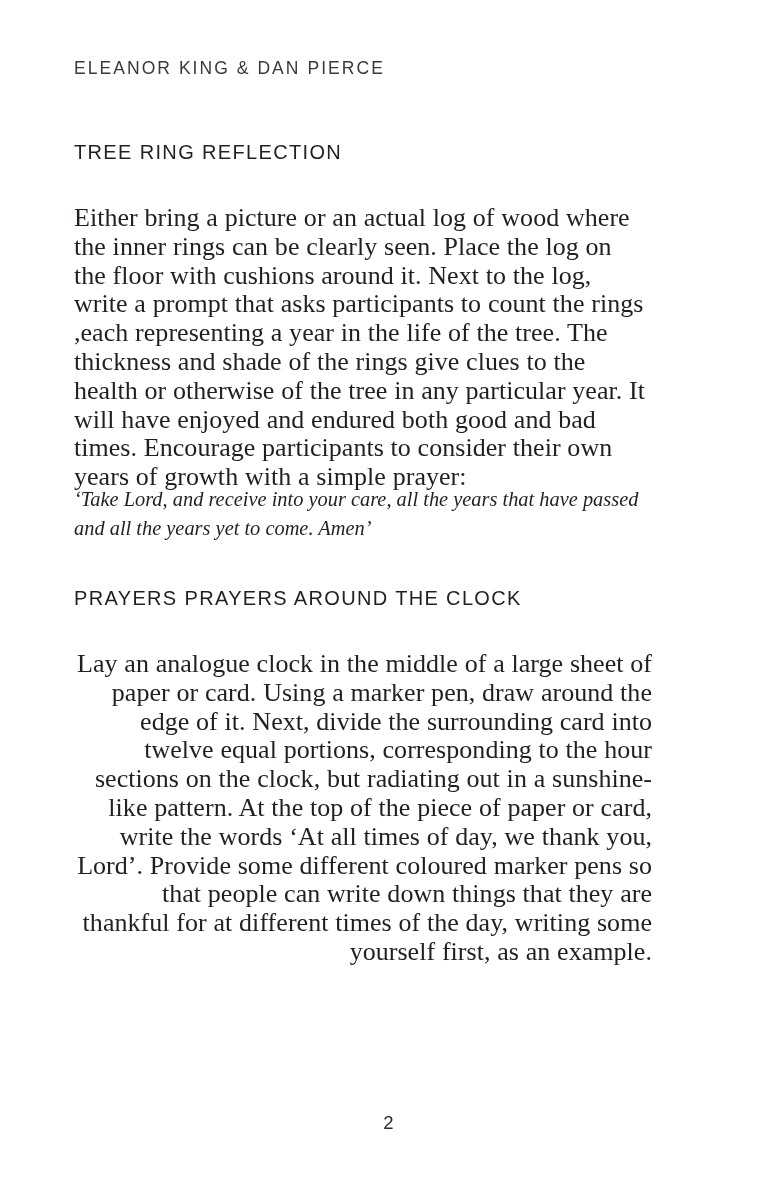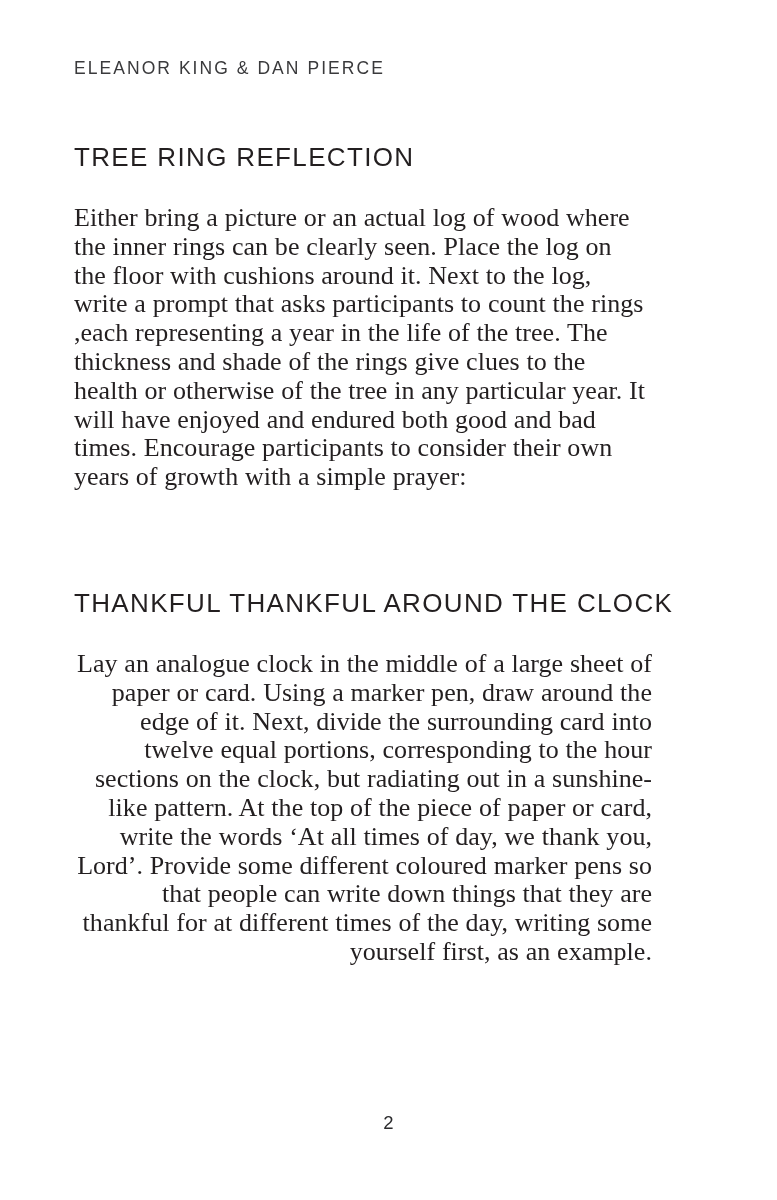"TREE RING REFLECTION" .section-heading { font-size: 26px -> 20px }
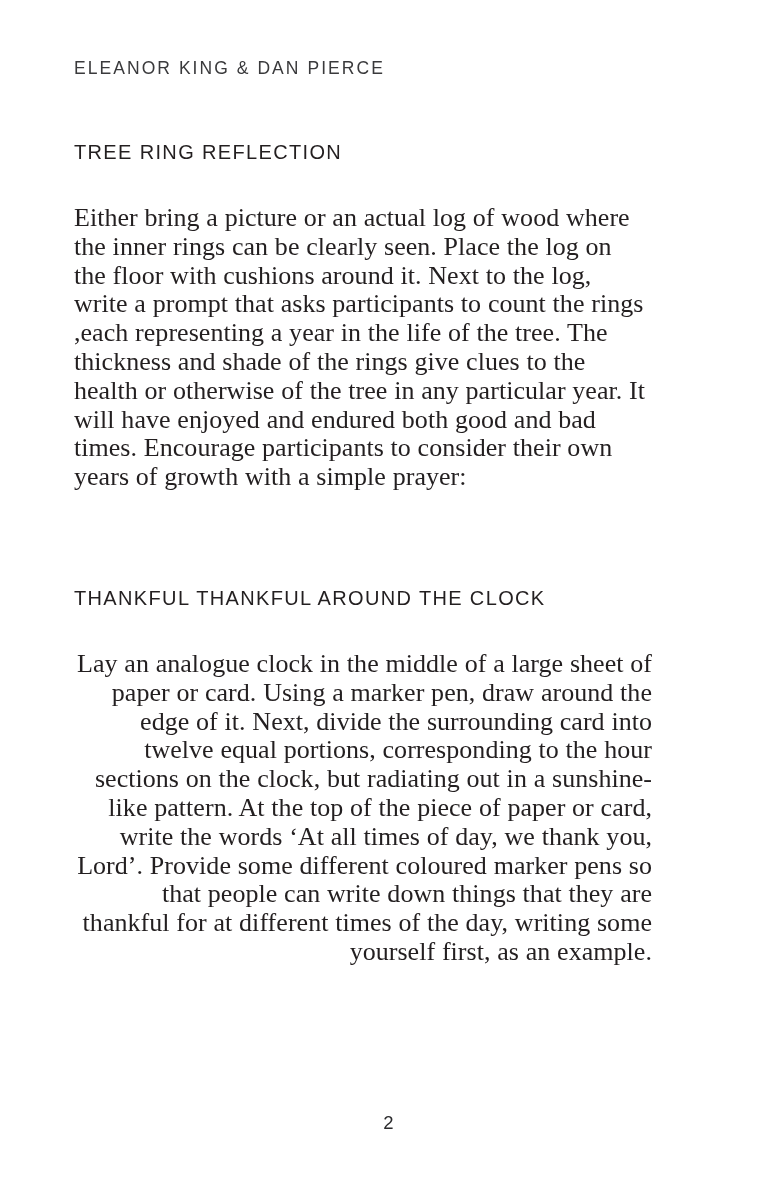"‘Take Lord, and receive into" p.prayer { html: none -> <p>‘Take Lord, and receive into your care, all the years that have passed and all the years yet to come. Amen’</p> }
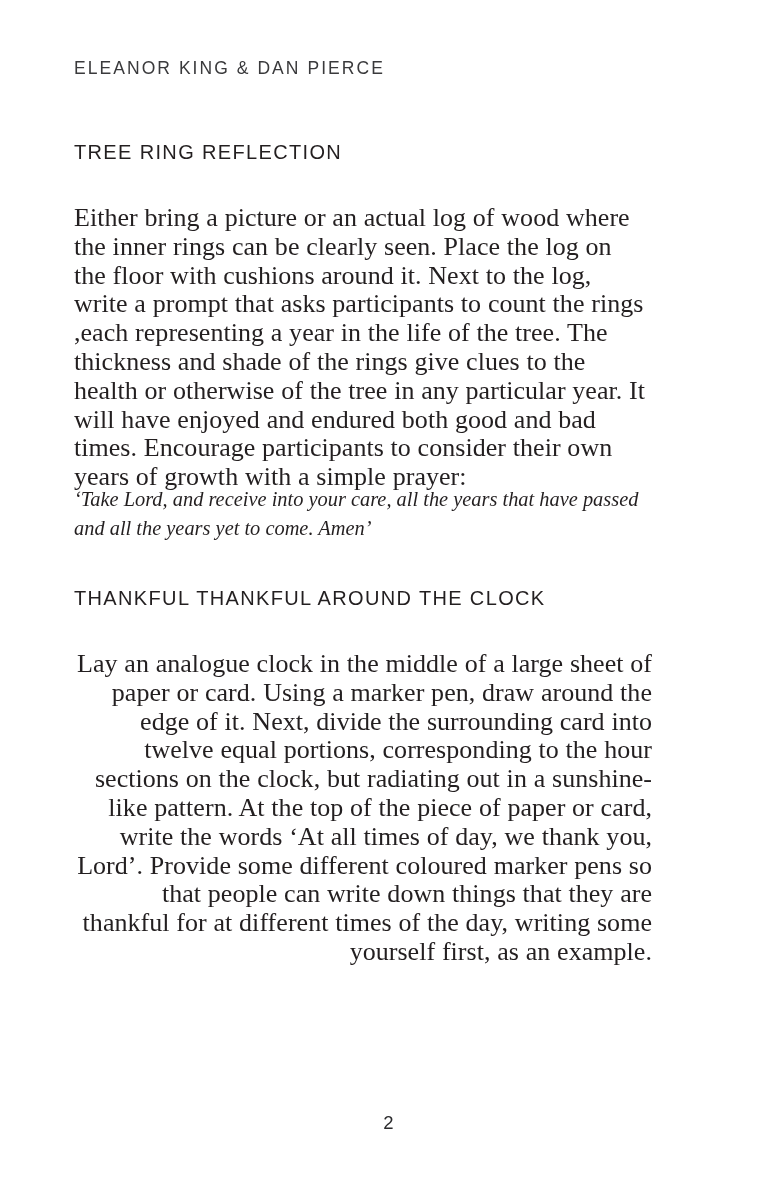"THANKFUL THANKFUL AROUND THE CLOCK" h2.section-heading { text: THANKFUL THANKFUL -> PRAYERS PRAYERS }
